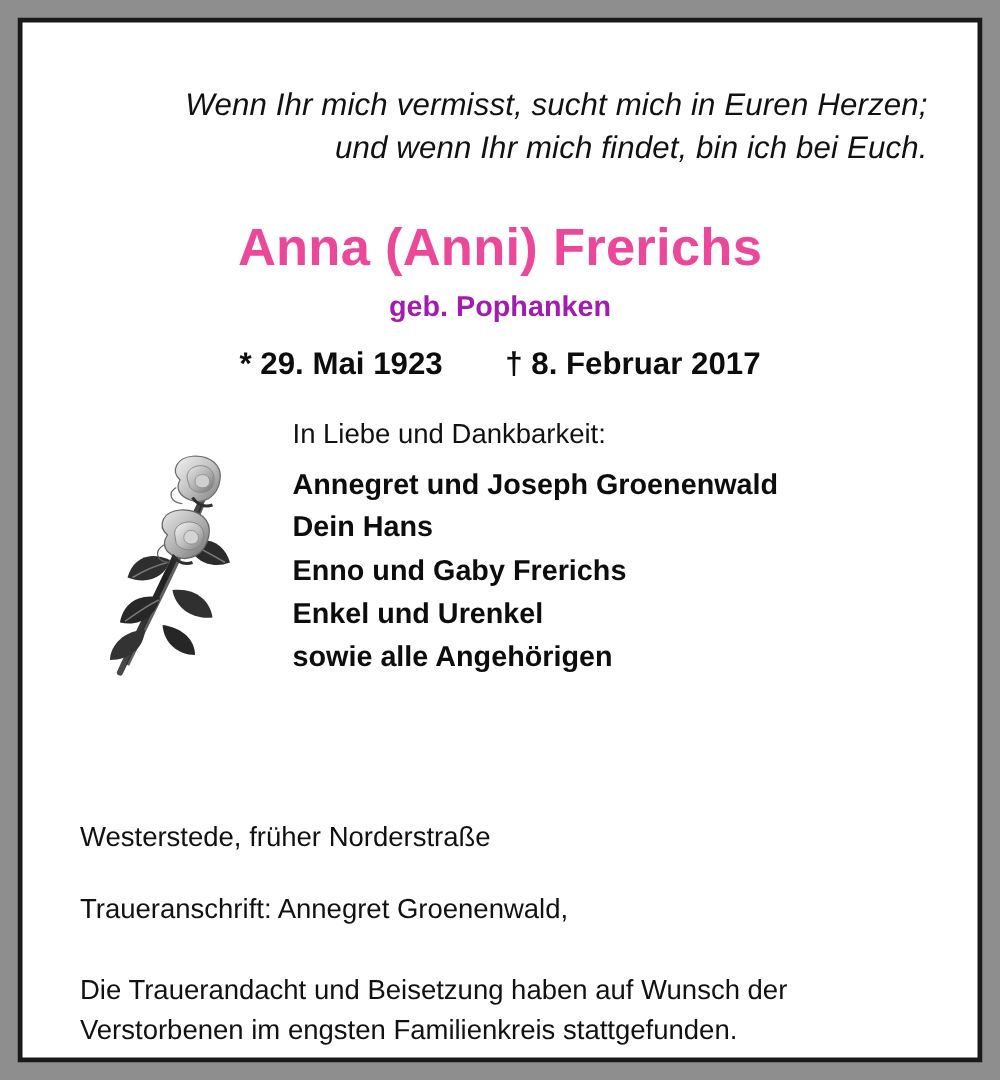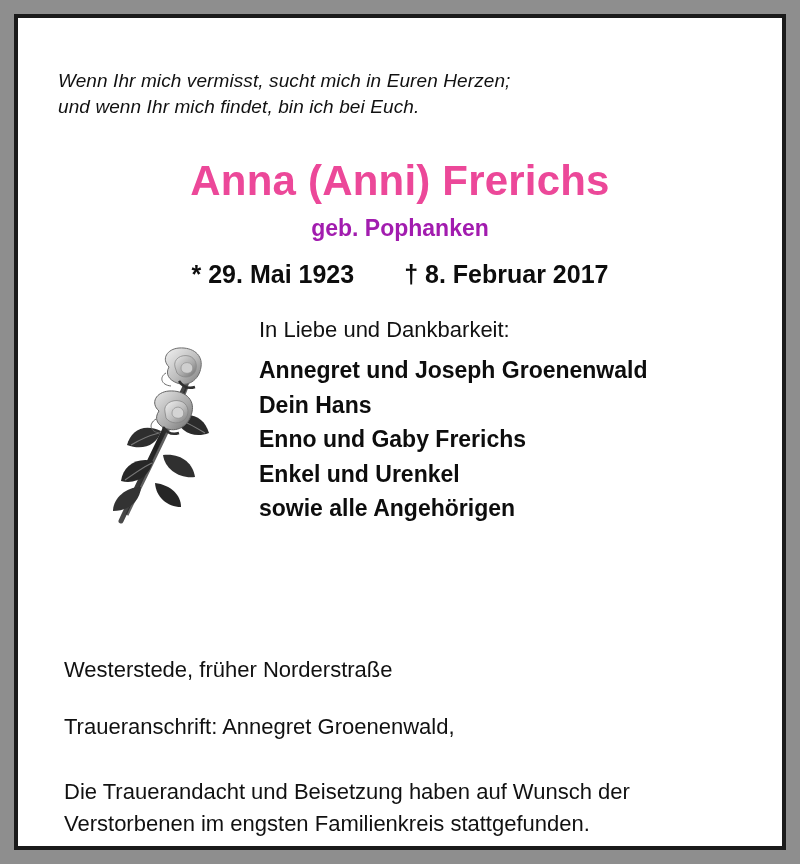"Wenn Ihr mich vermisst, sucht" .verse { font-size: 19px -> 25px; text-align: left -> right }
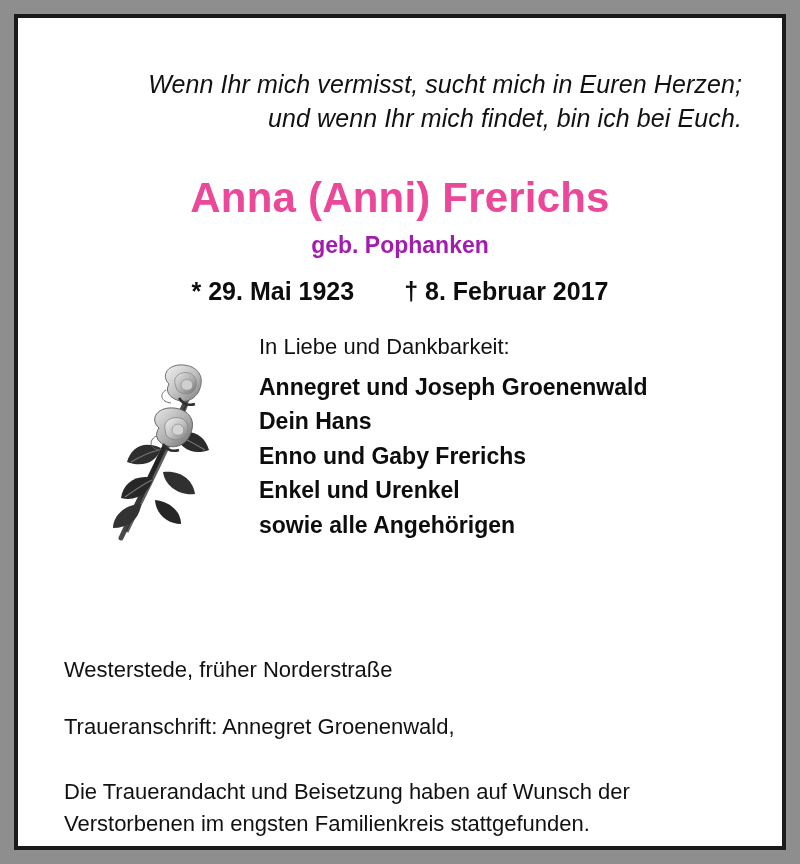"In Liebe und Dankbarkeit:" .mid-section { margin-left: 25px -> none }
